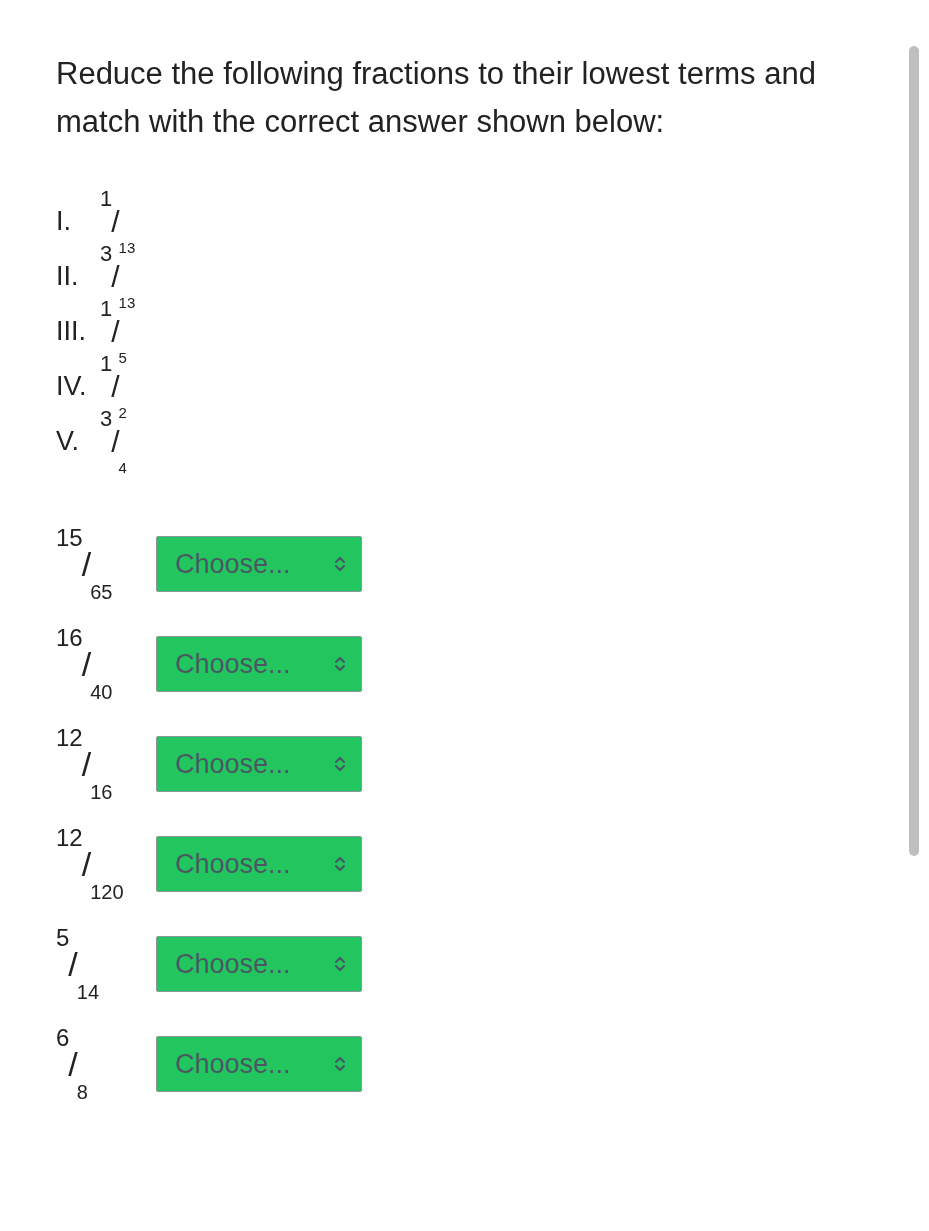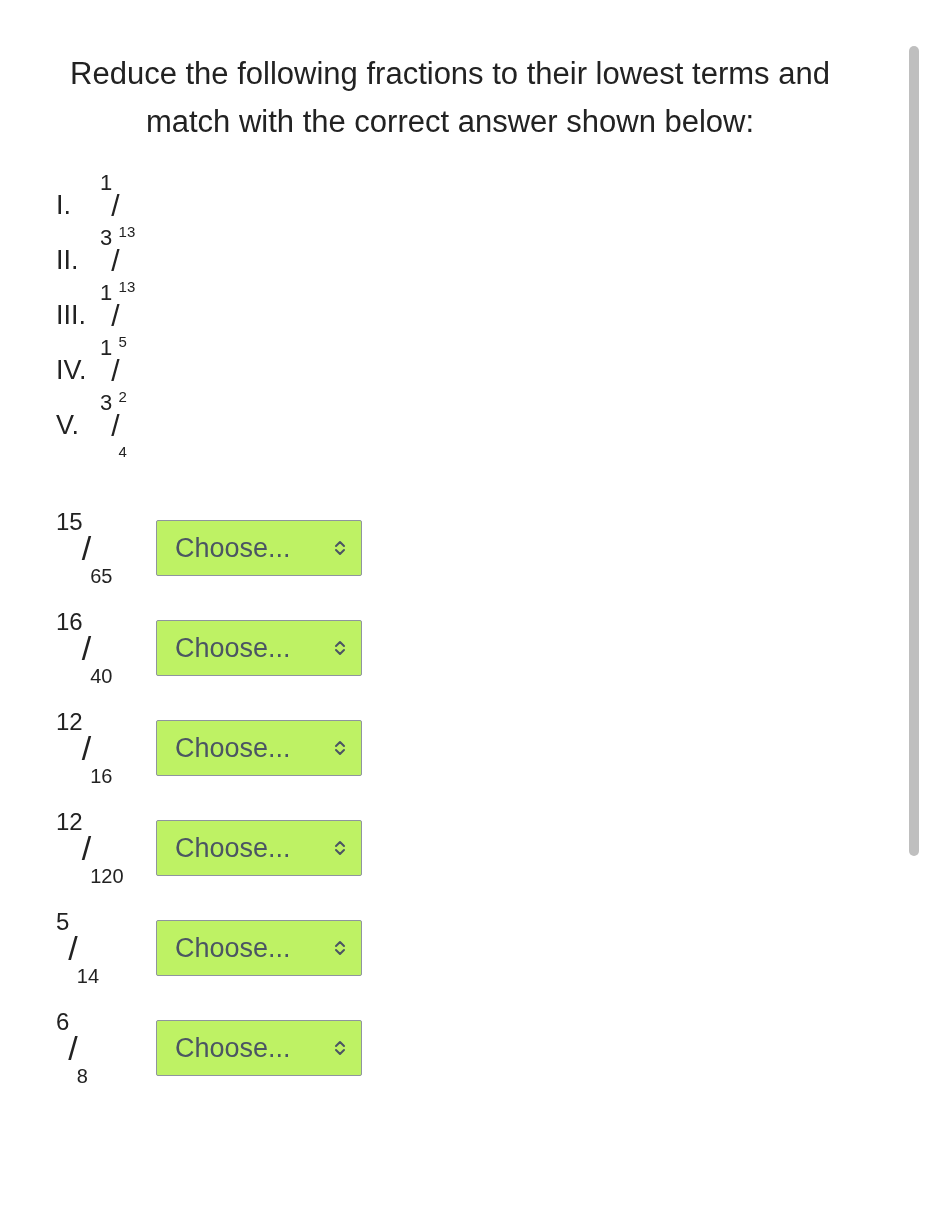"Reduce the following fractions to" .instructions { margin-bottom: 32px -> 48px; text-align: center -> none }
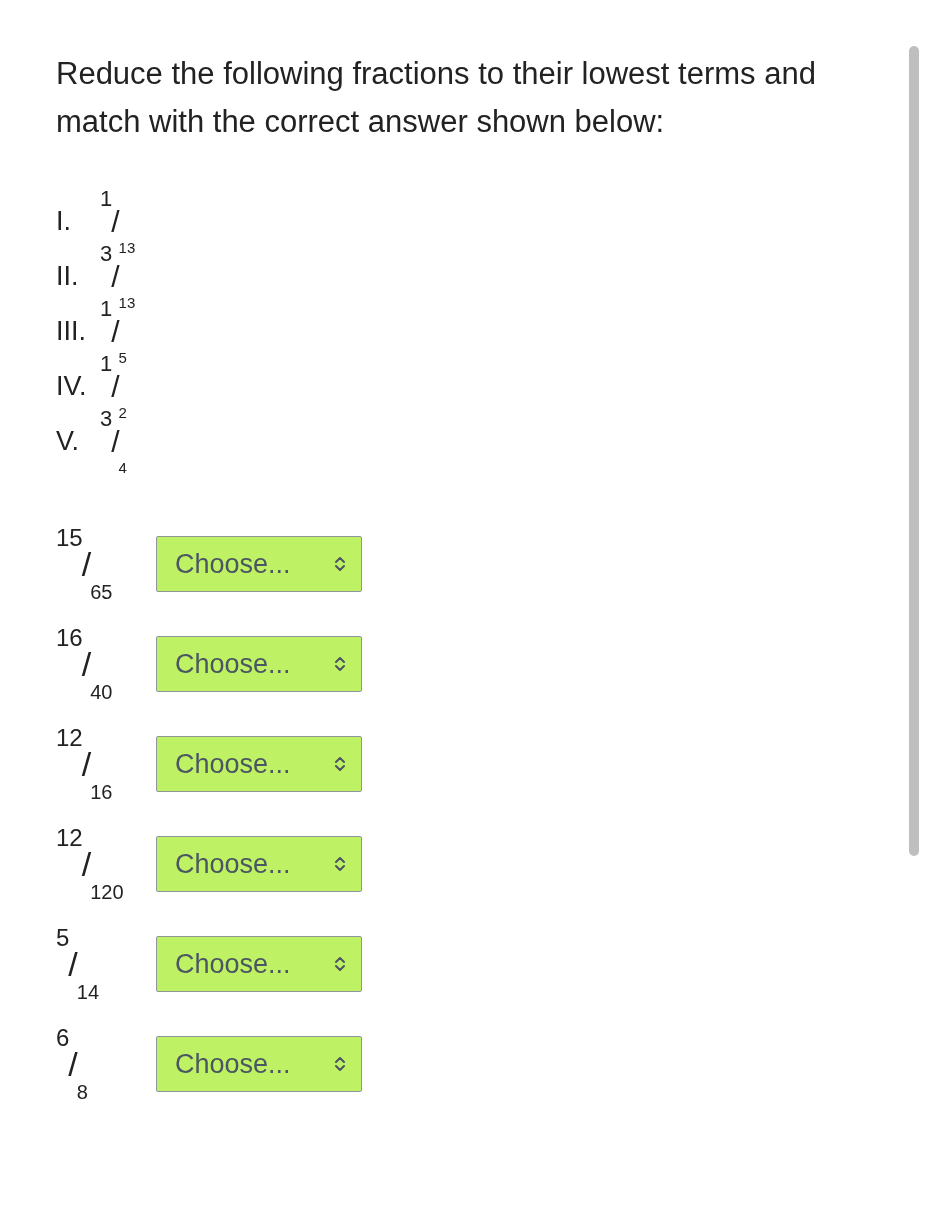"Choose..." .select-box { background: #bef264 -> #22c55e }
